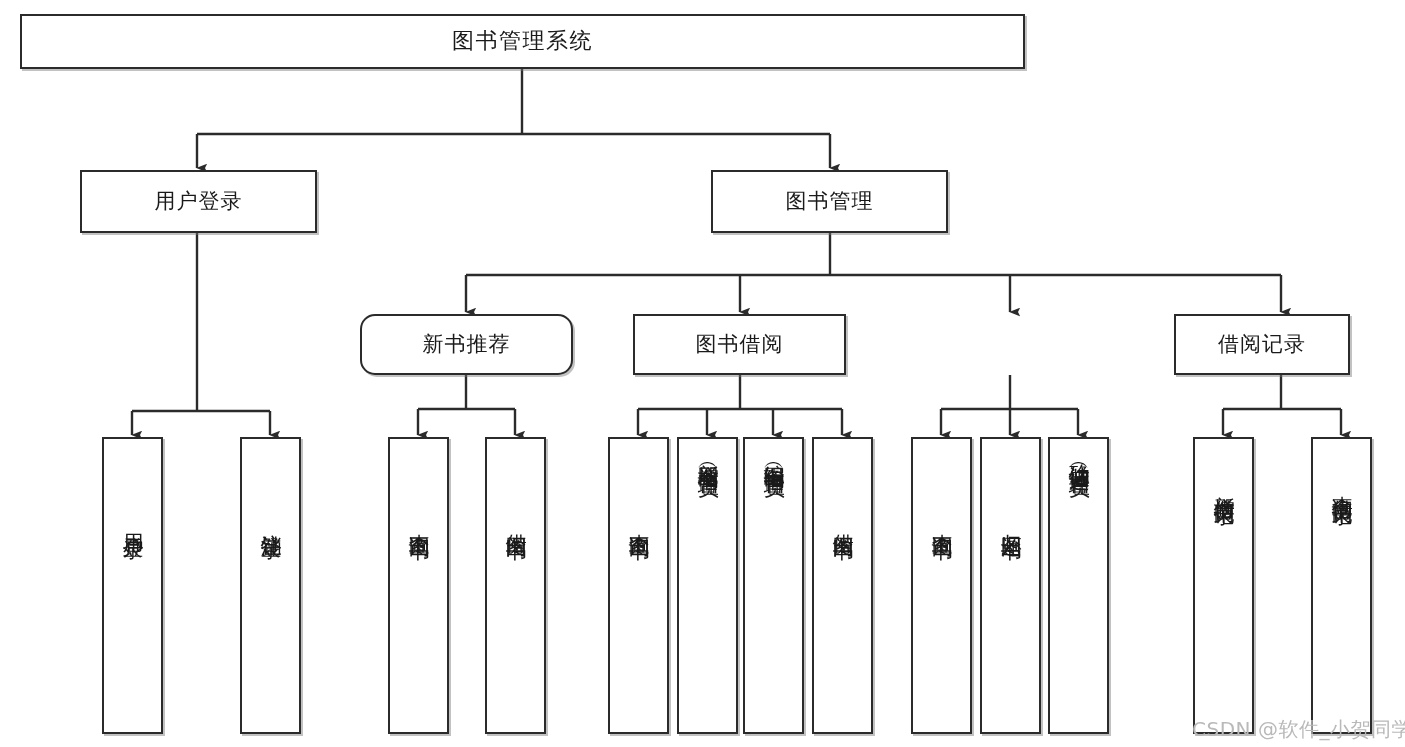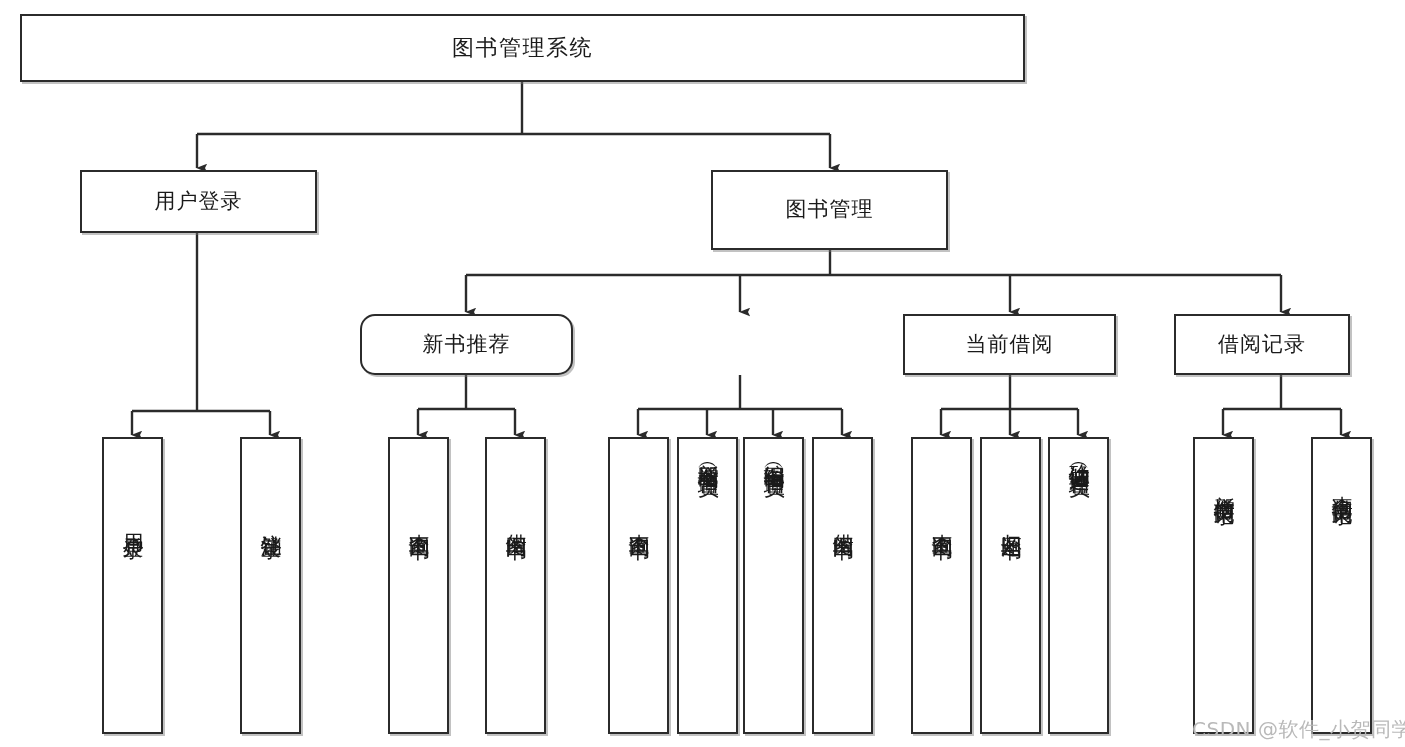"图书管理系统" div.node { height: 68px -> 55px }
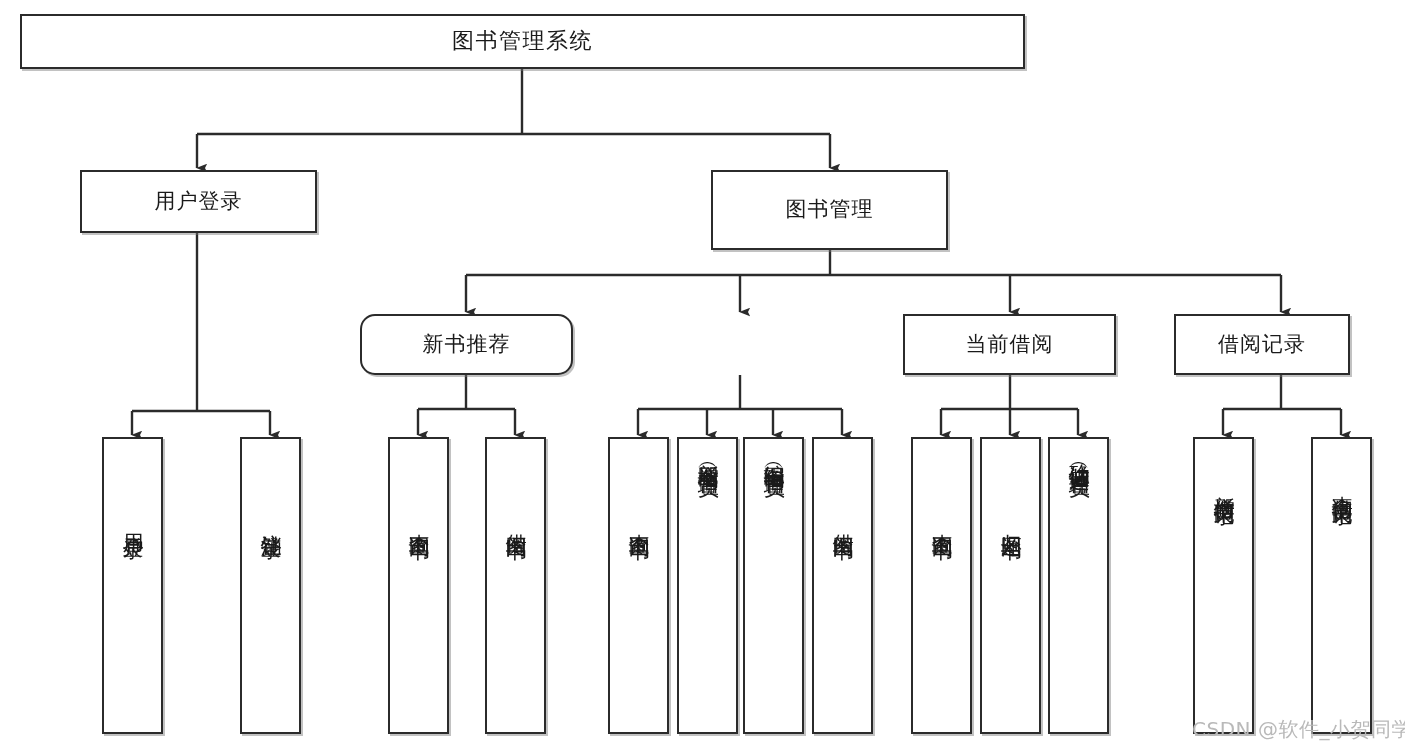"图书管理" div.node { height: 80px -> 63px }
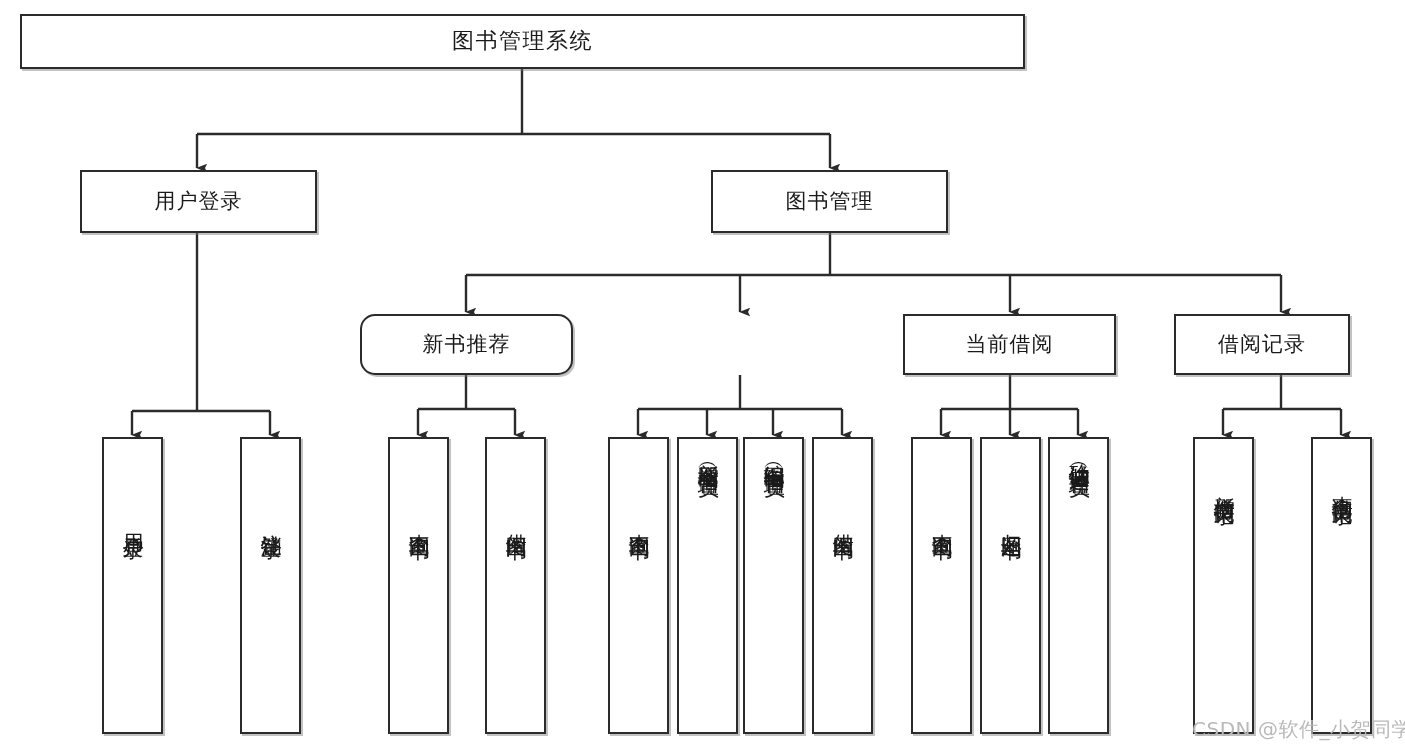"图书借阅" div.node { html: none -> <div> <span>图书借阅</span> </div> }
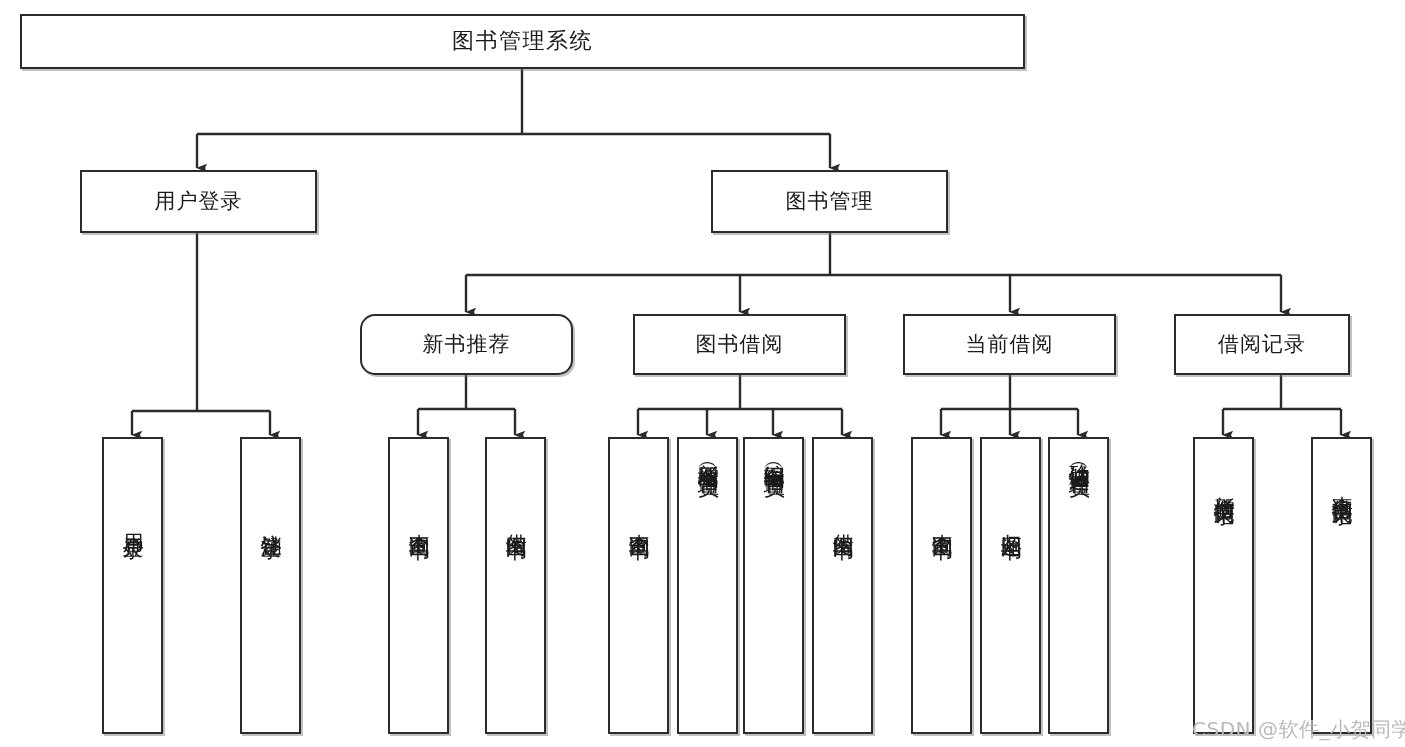"当前借阅" div.node { html: <div> <span>当前借阅</span> </div> -> none }
